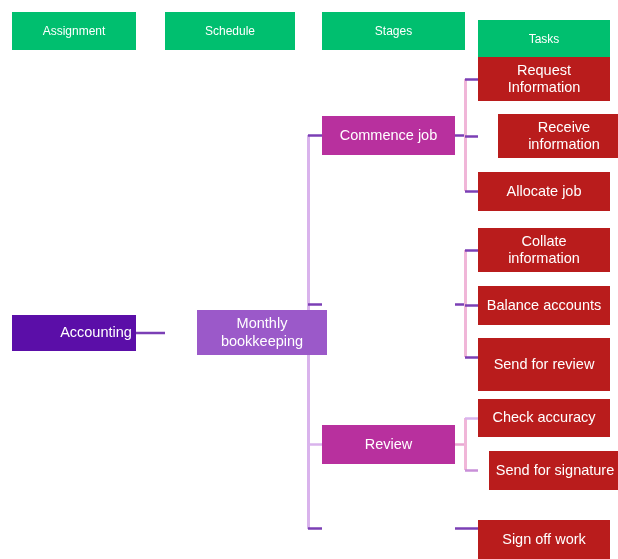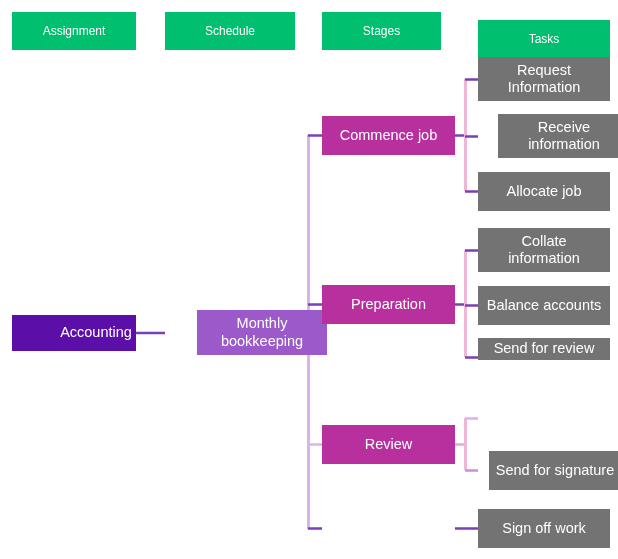"Stages" div.node { width: 119px -> 143px }
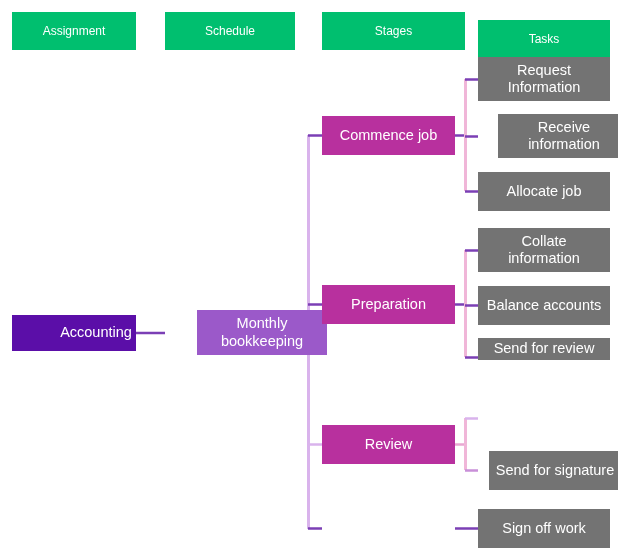"Request" .task-node { background: #737373 -> #b91c1c }
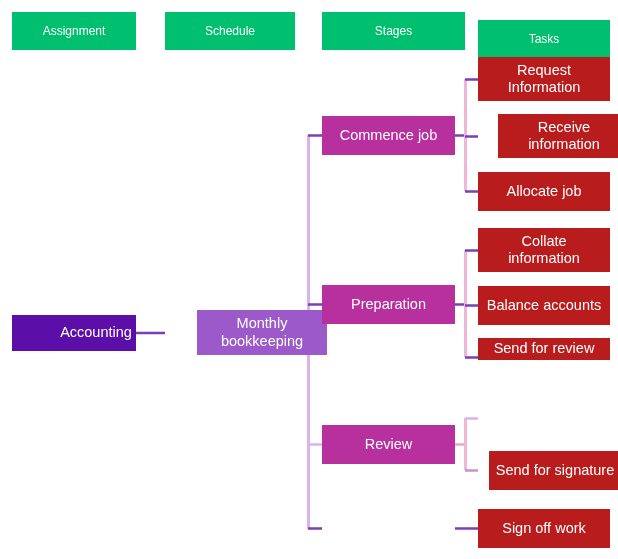"Preparation" div.node { html: <div> <span>Preparation</span> </div> -> none }
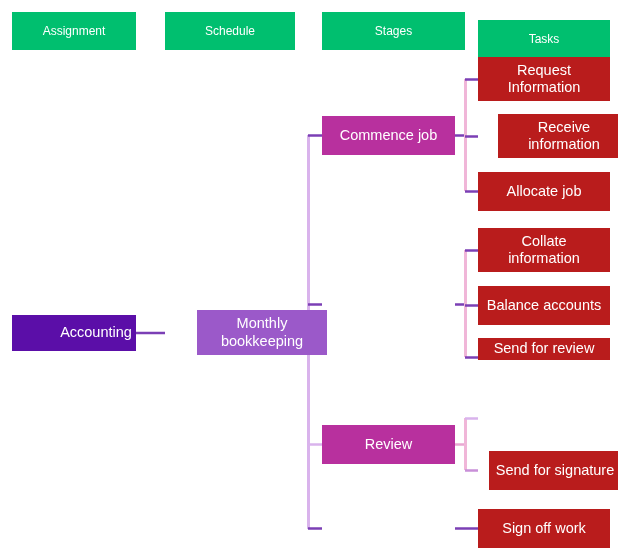"Send for review" div.node { height: 22px -> 53px }
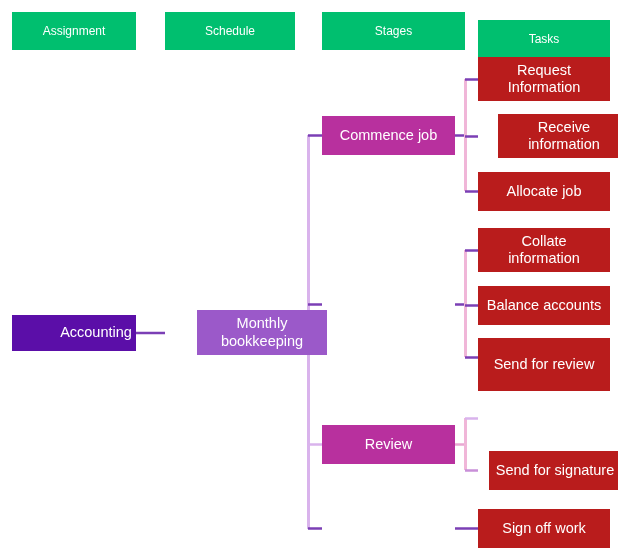"Check accuracy" div.node { html: none -> <div> <span>Check accuracy</span> </div> }
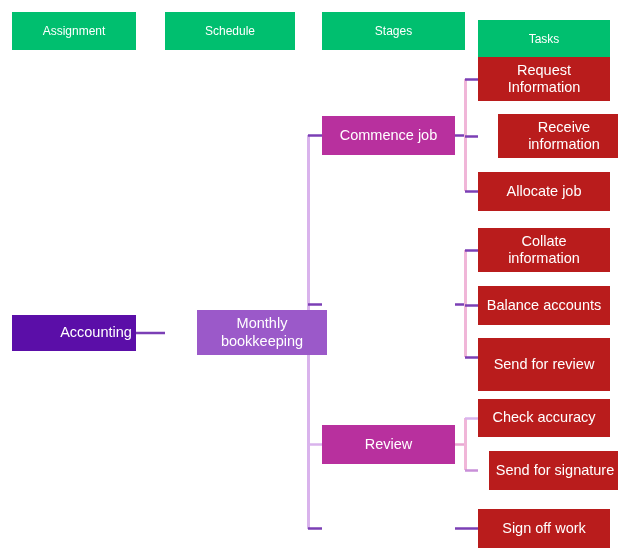"Sign off work" div.node { top: 509px -> 520px }
